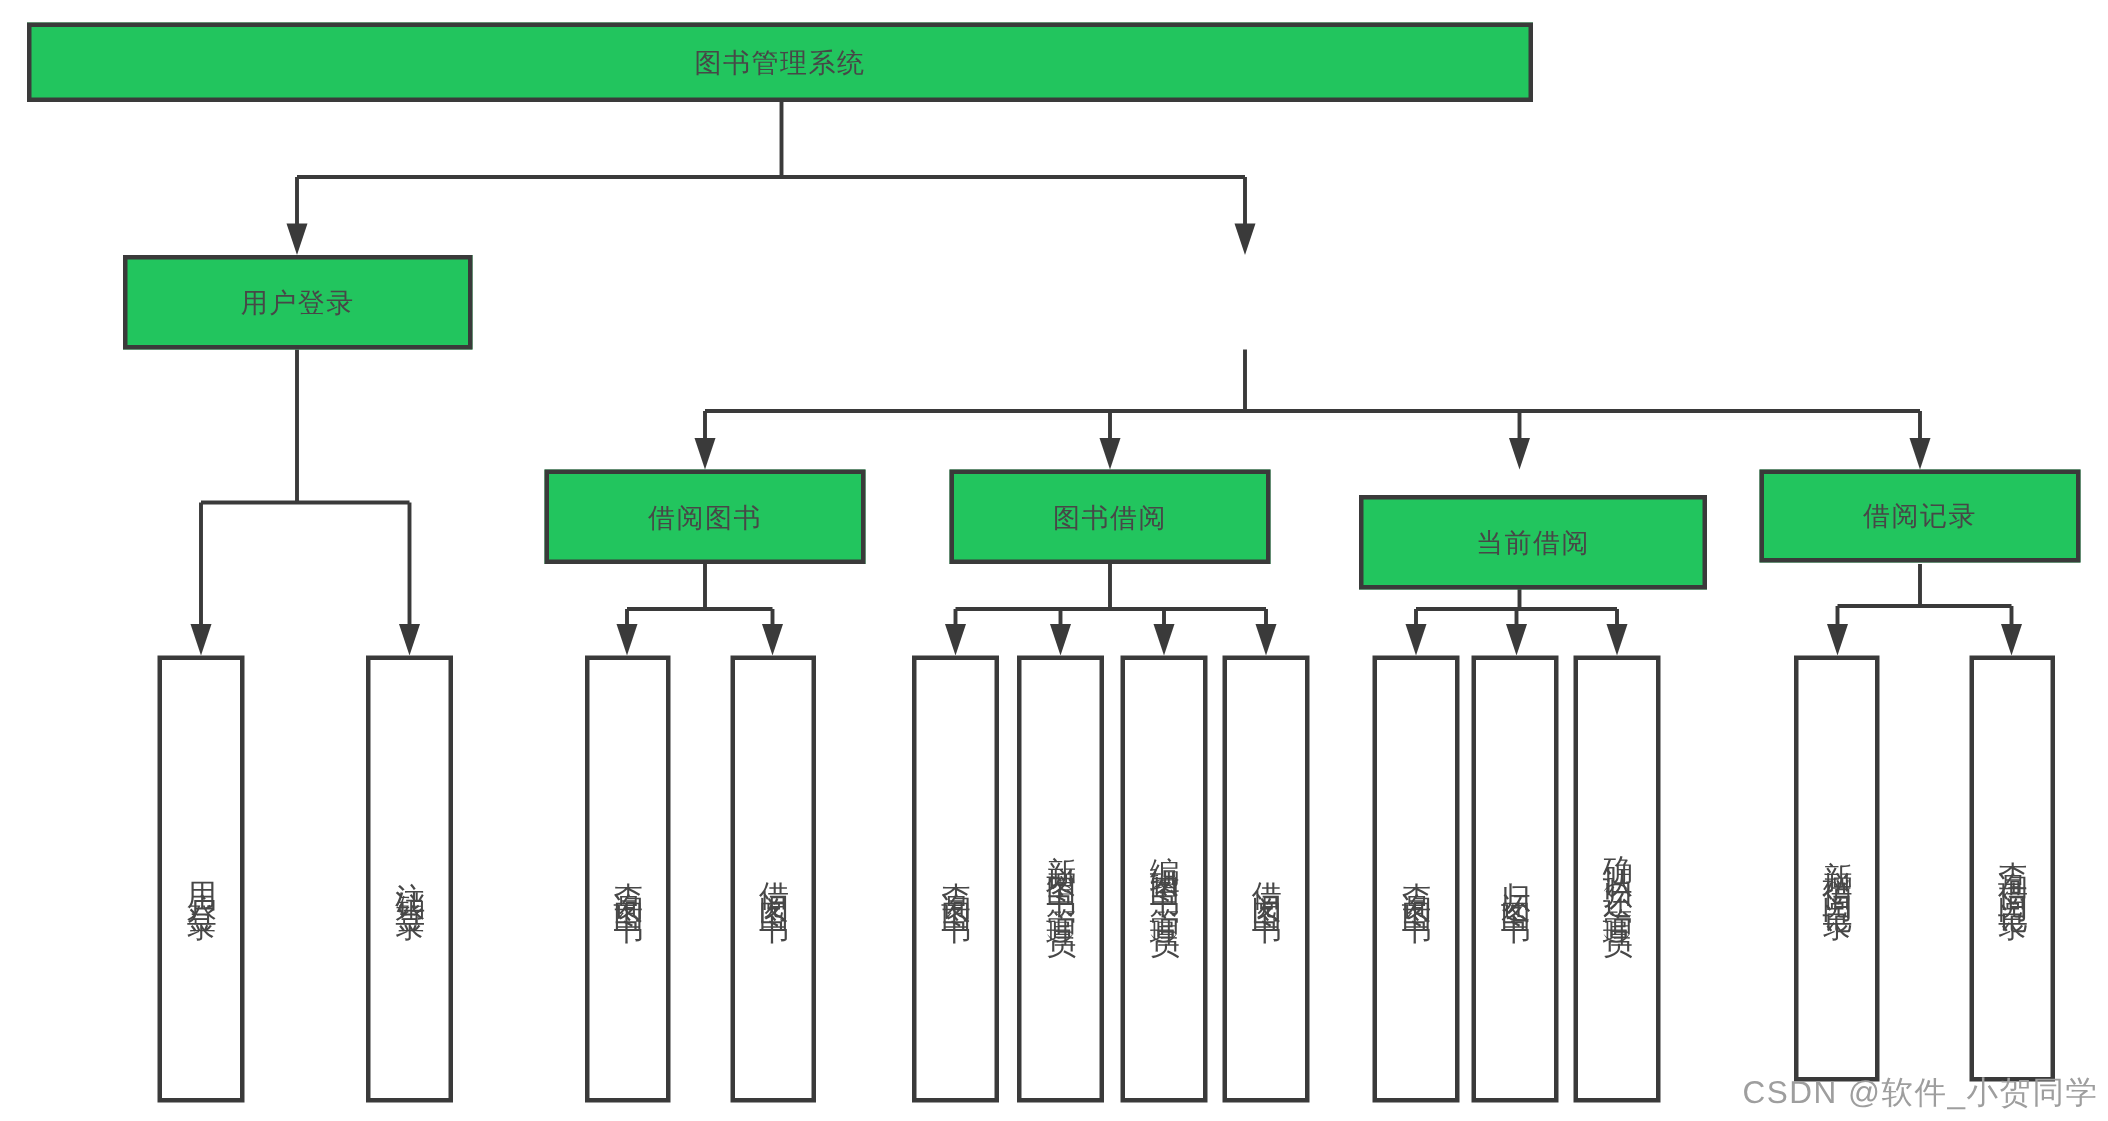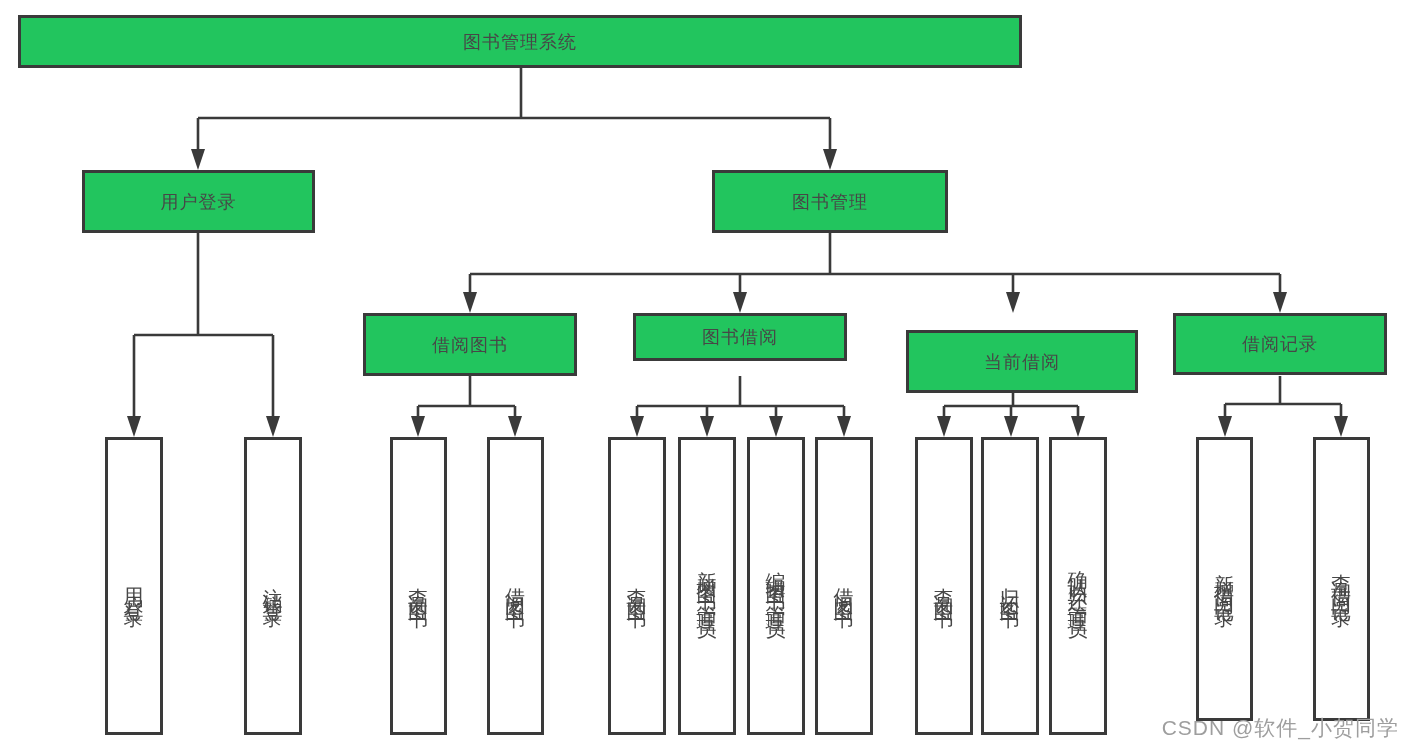"图书管理" div.hbox { html: <div> <span>图书管理</span> </div> -> none }
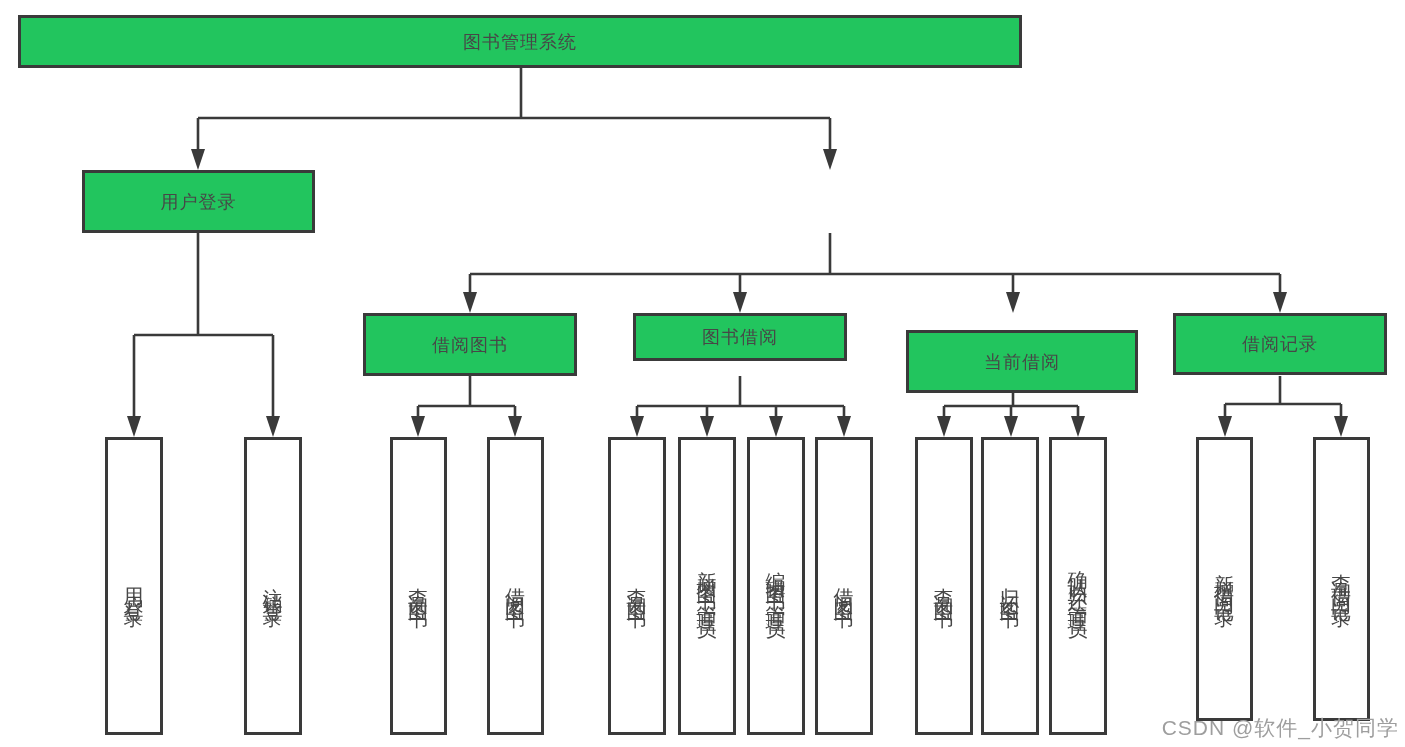"图书借阅" div.hbox { height: 48px -> 63px }
